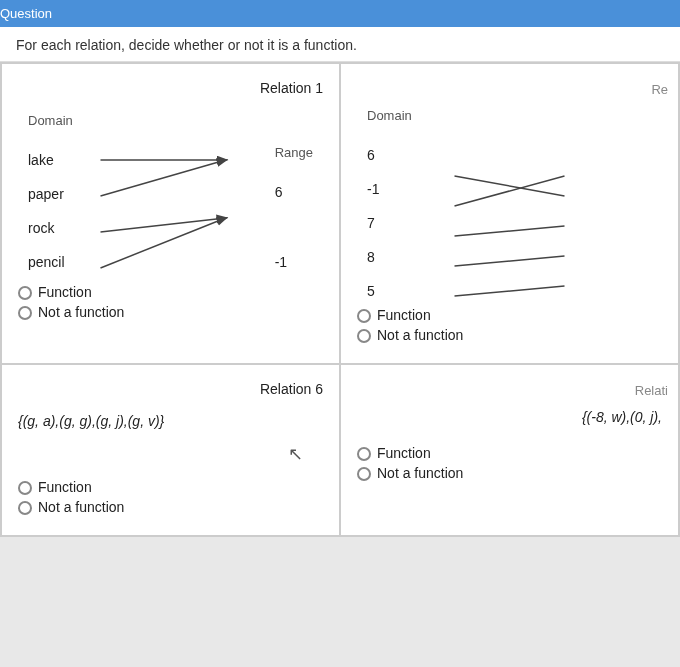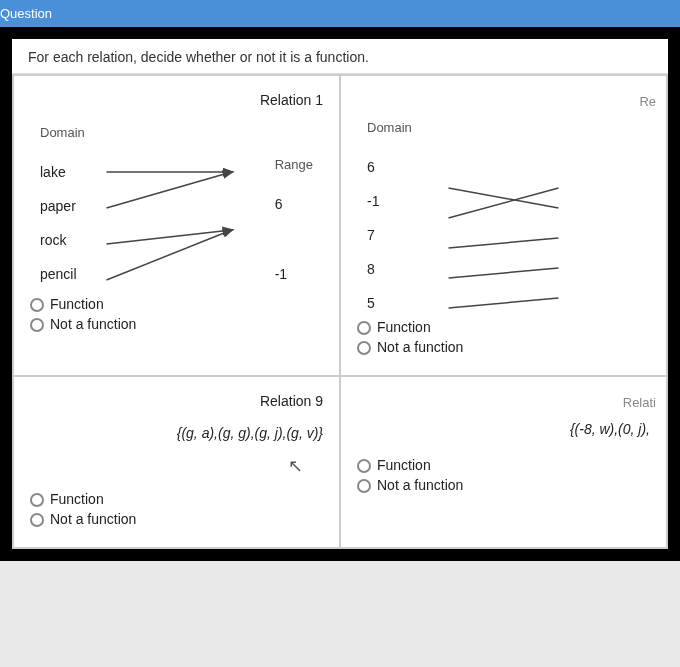"For each relation, decide whether" .content { background: #000000 -> #bef264; padding: 12px -> 0 }
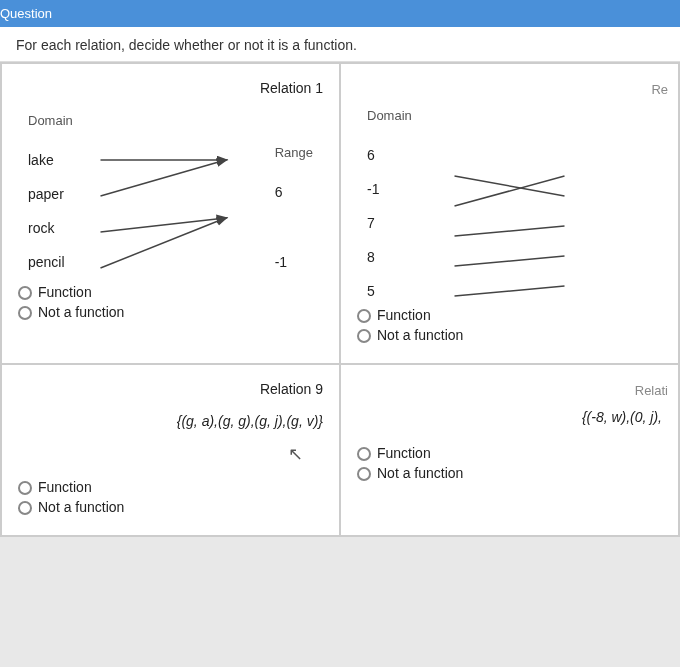"Relation 9" div.cell-title { text: 9 -> 6 }
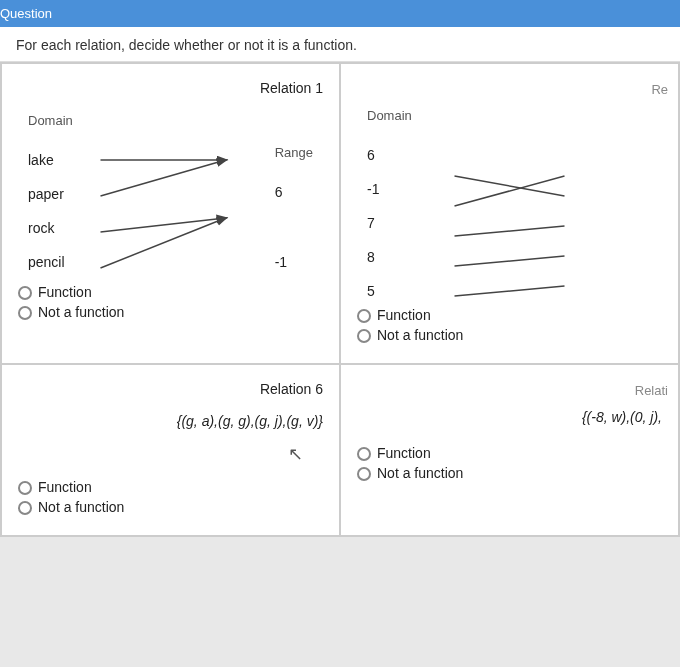"{(g, a),(g, g),(g, j),(g, v)}" .set-notation { text-align: right -> left }
